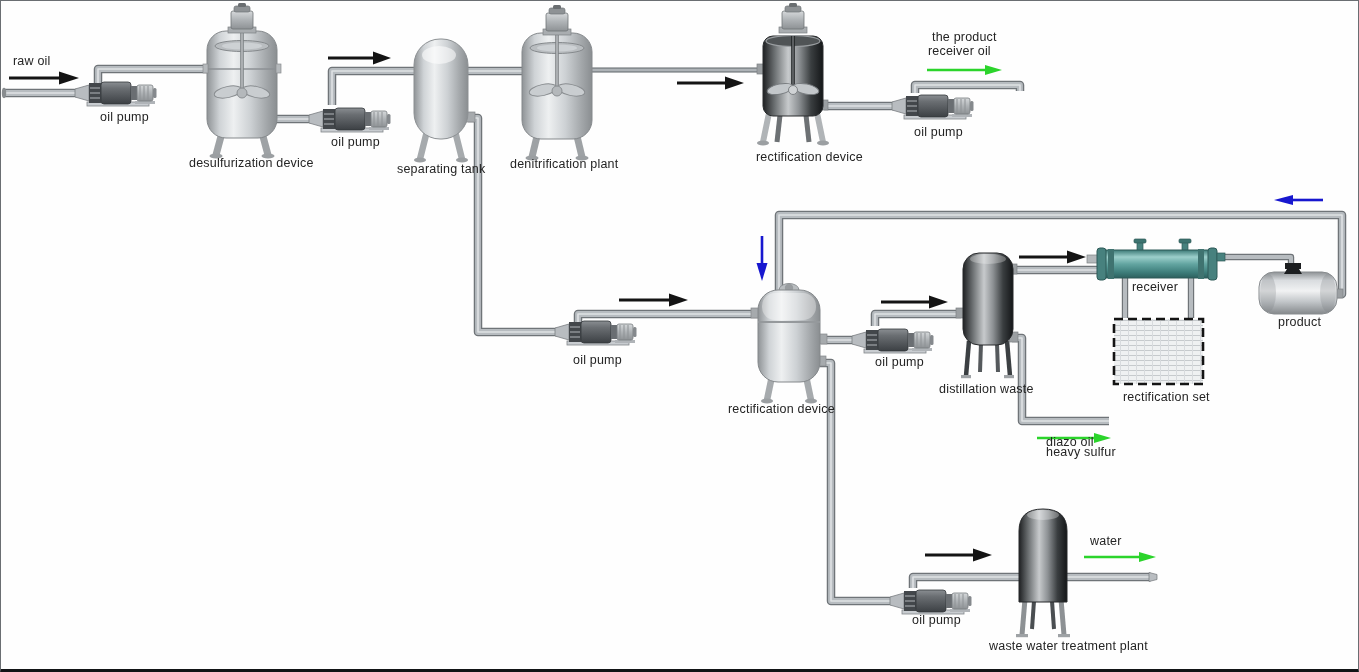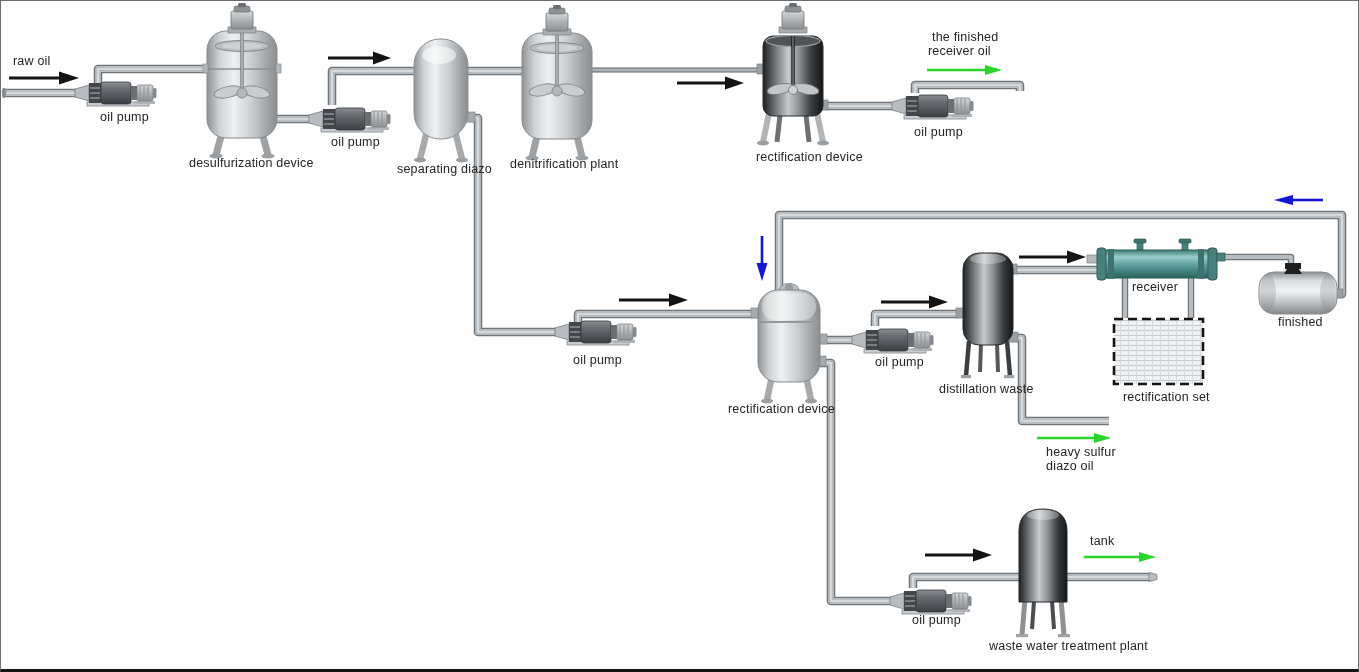"the finished" div.lbl { text: finished -> product }
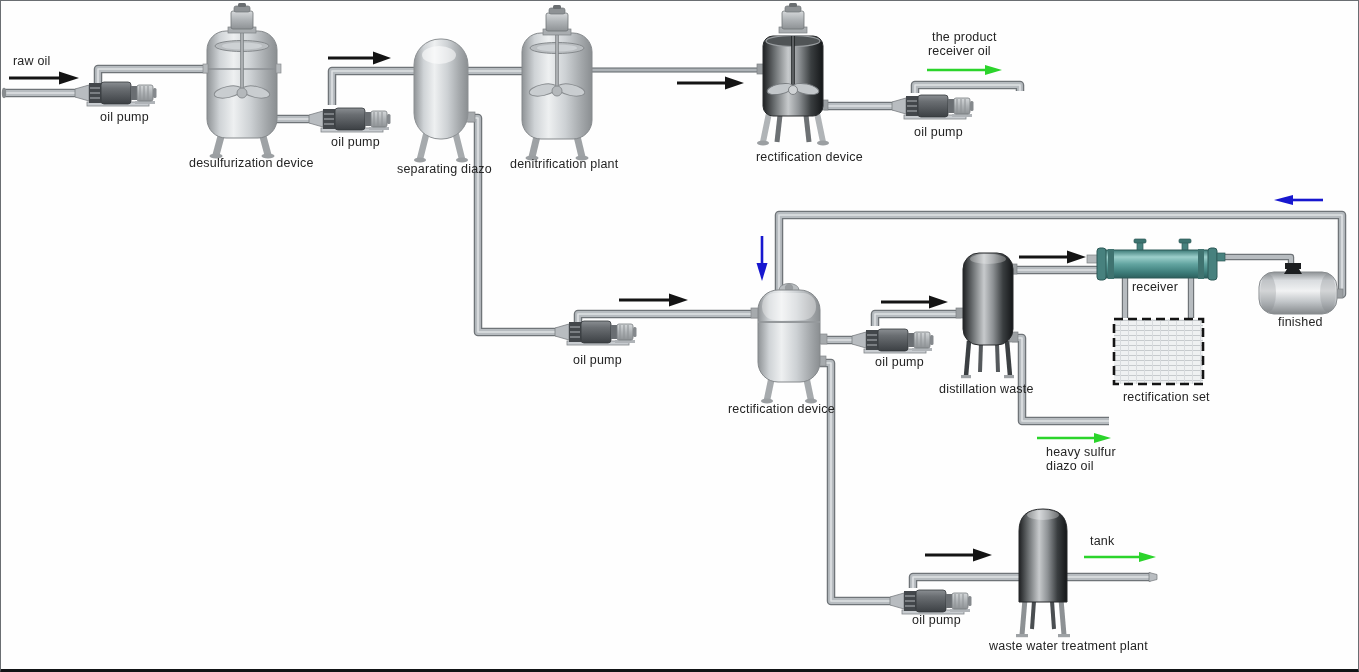"separating diazo" div.lbl { text: diazo -> tank }
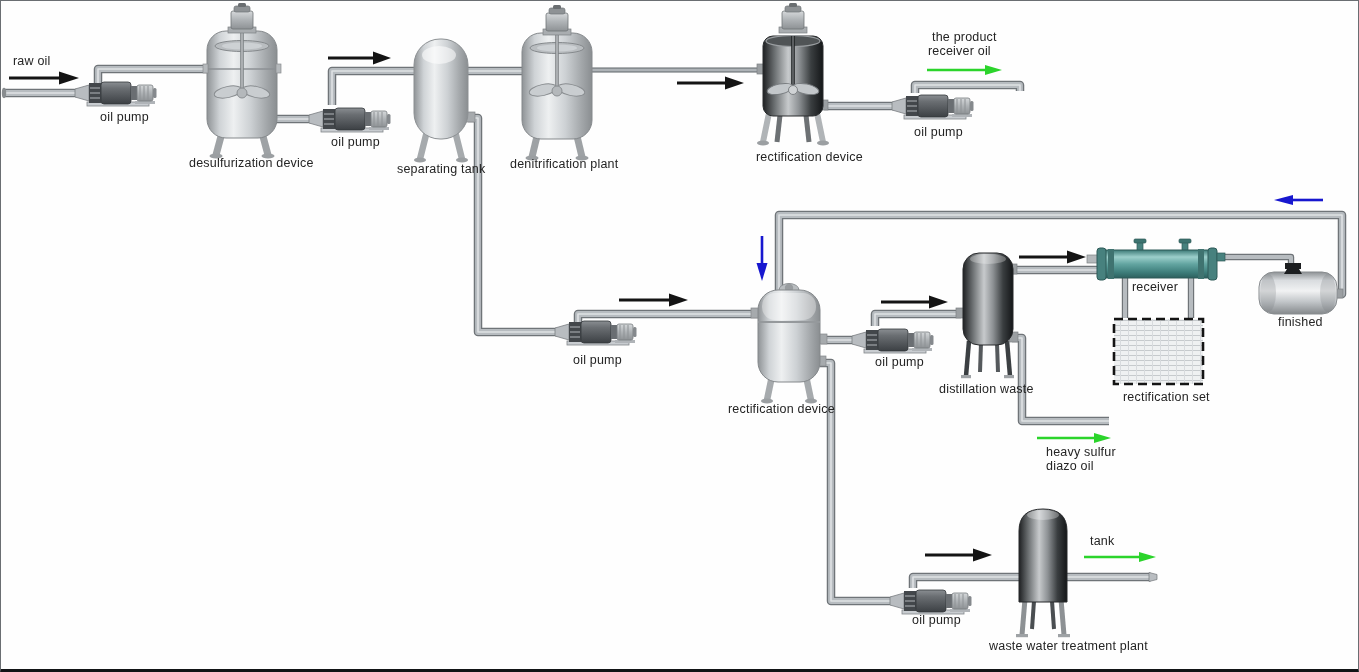"finished" div.lbl { text: finished -> product }
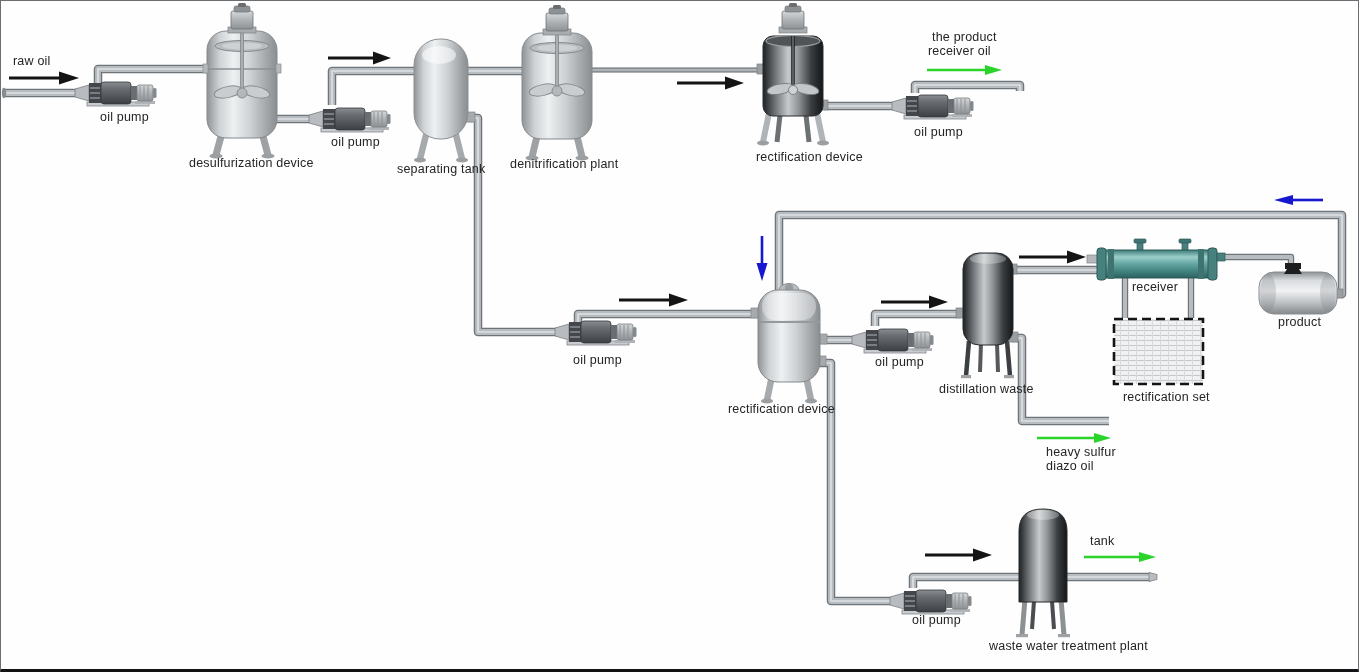"diazo oil" div.lbl { top: 458px -> 434px }
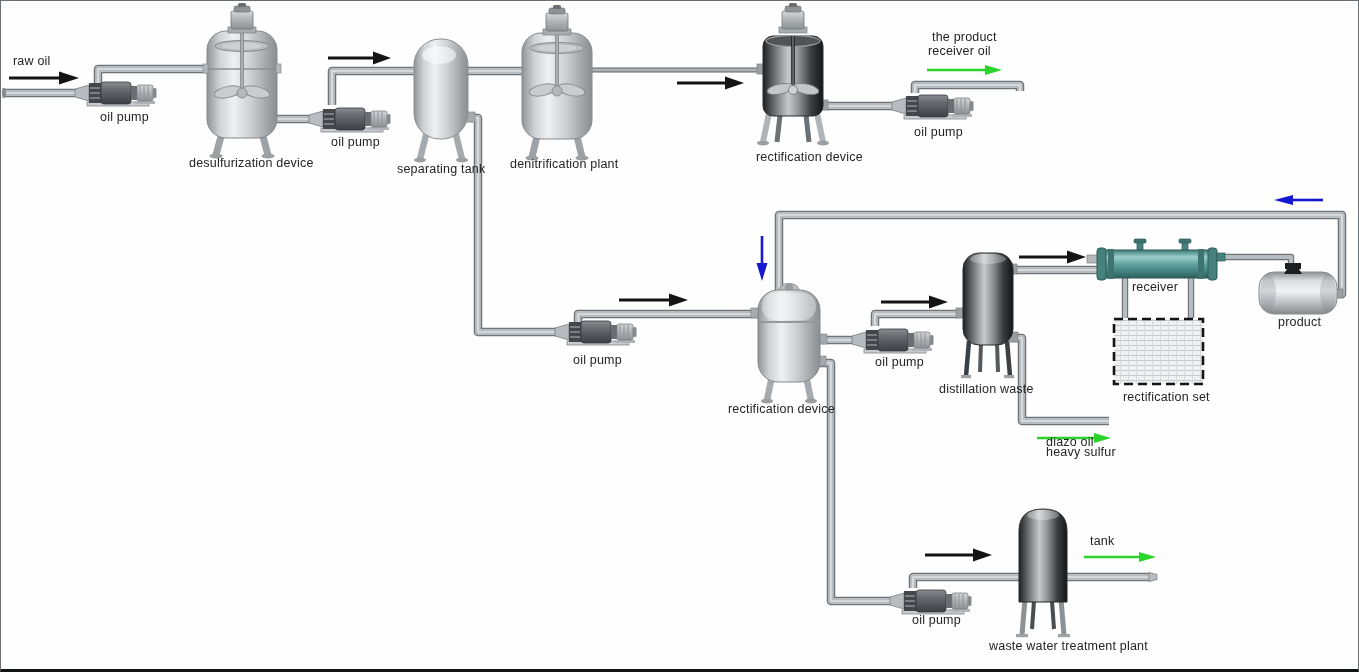"tank" div.lbl { text: tank -> water }
